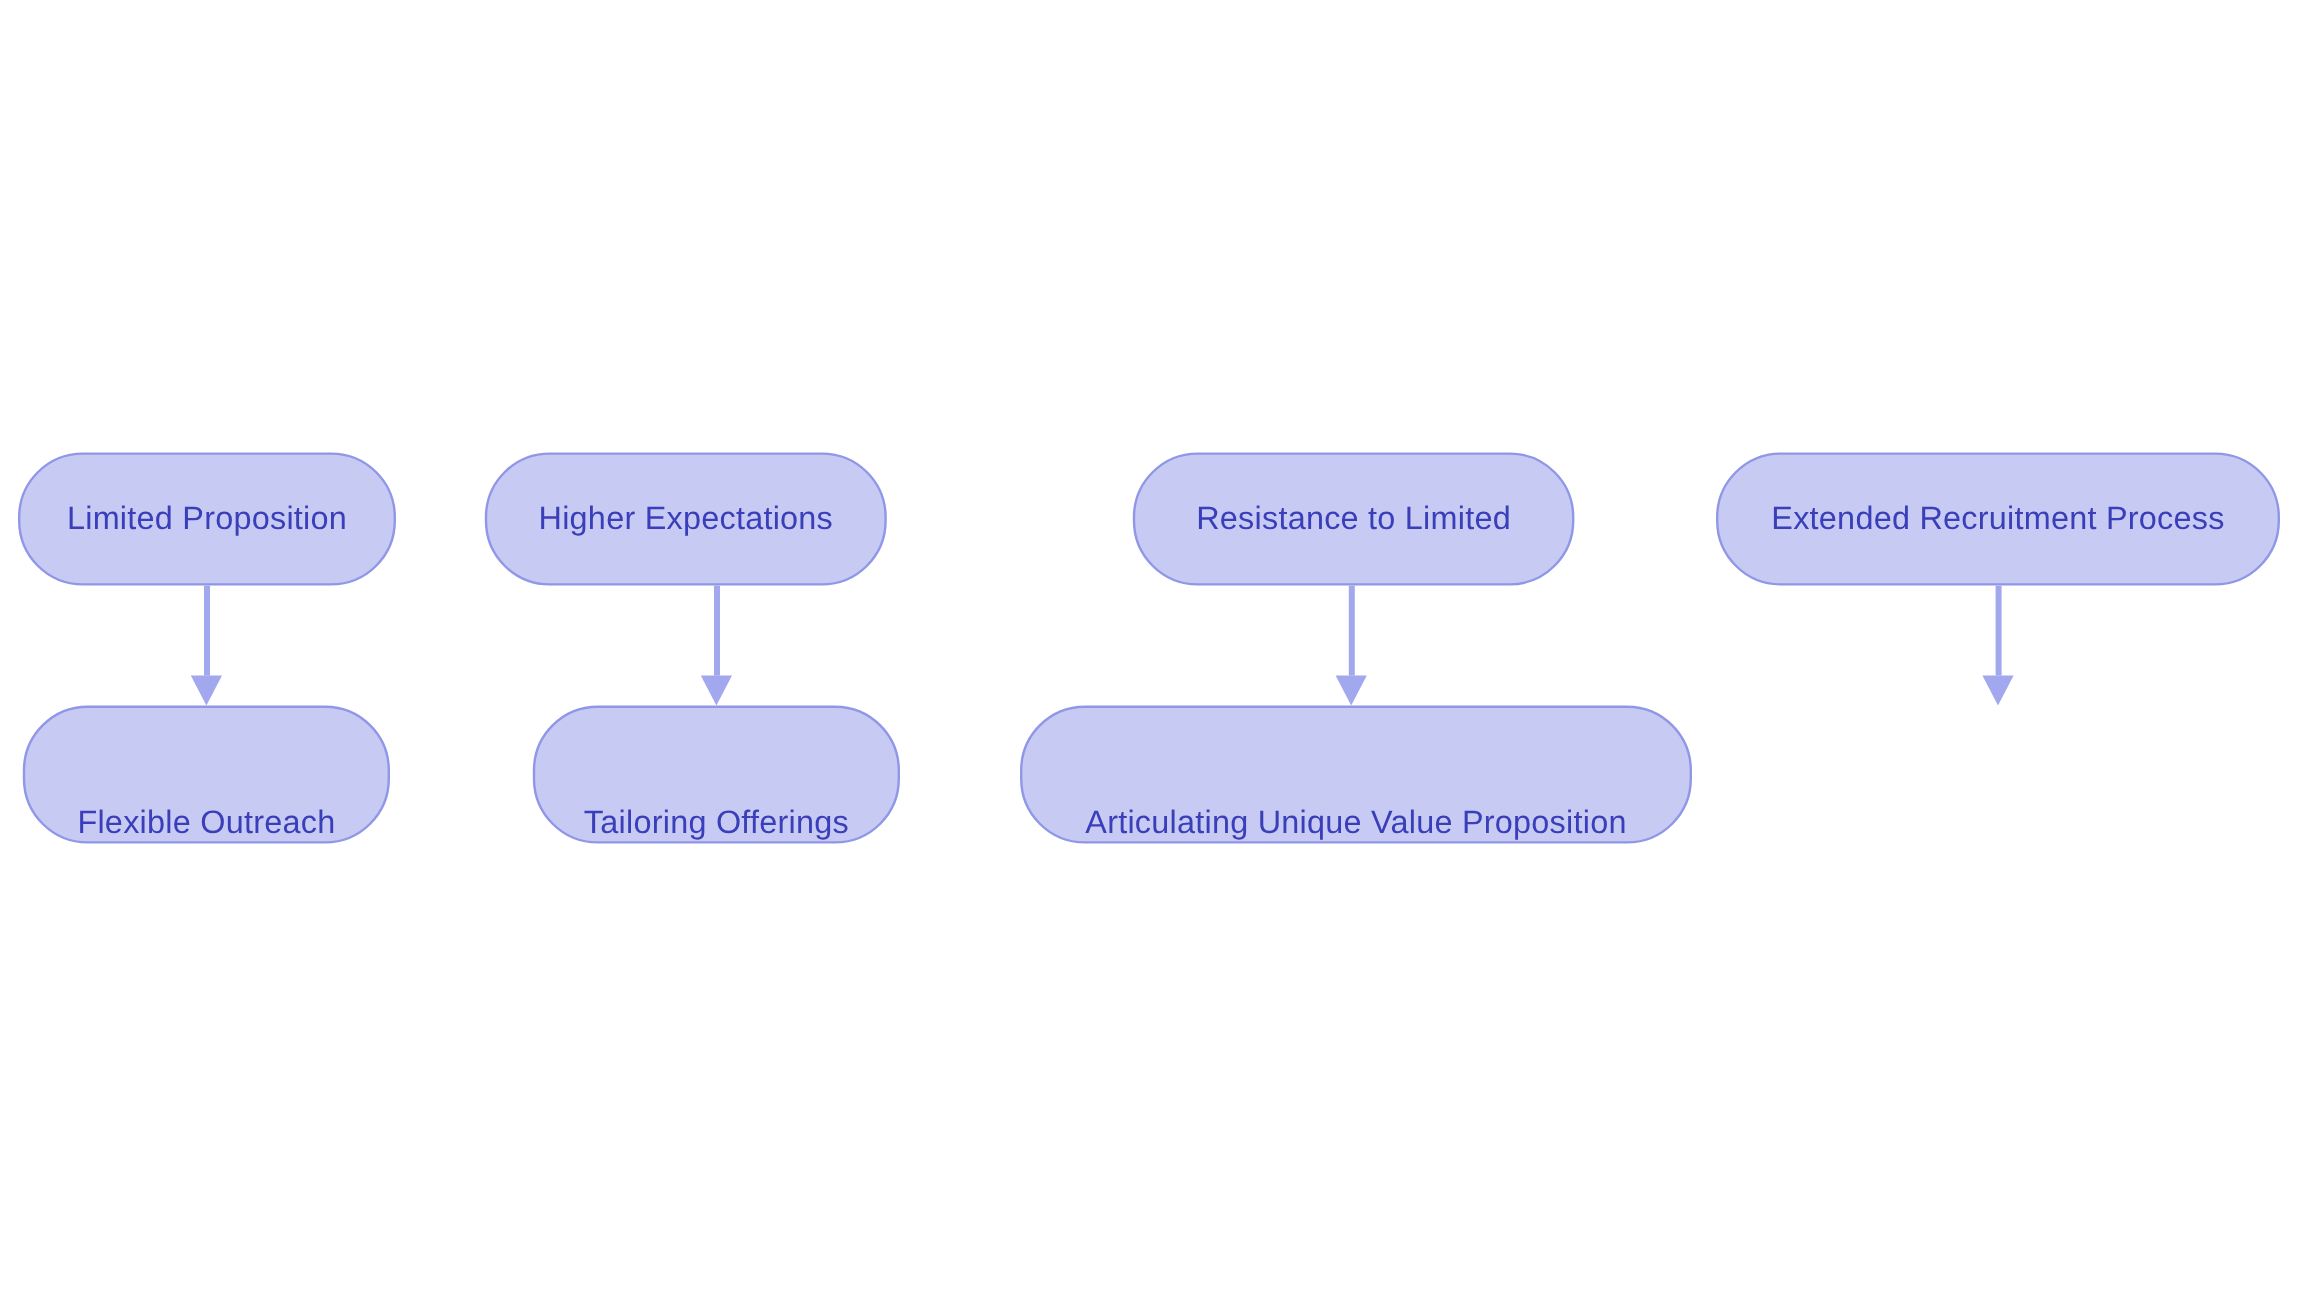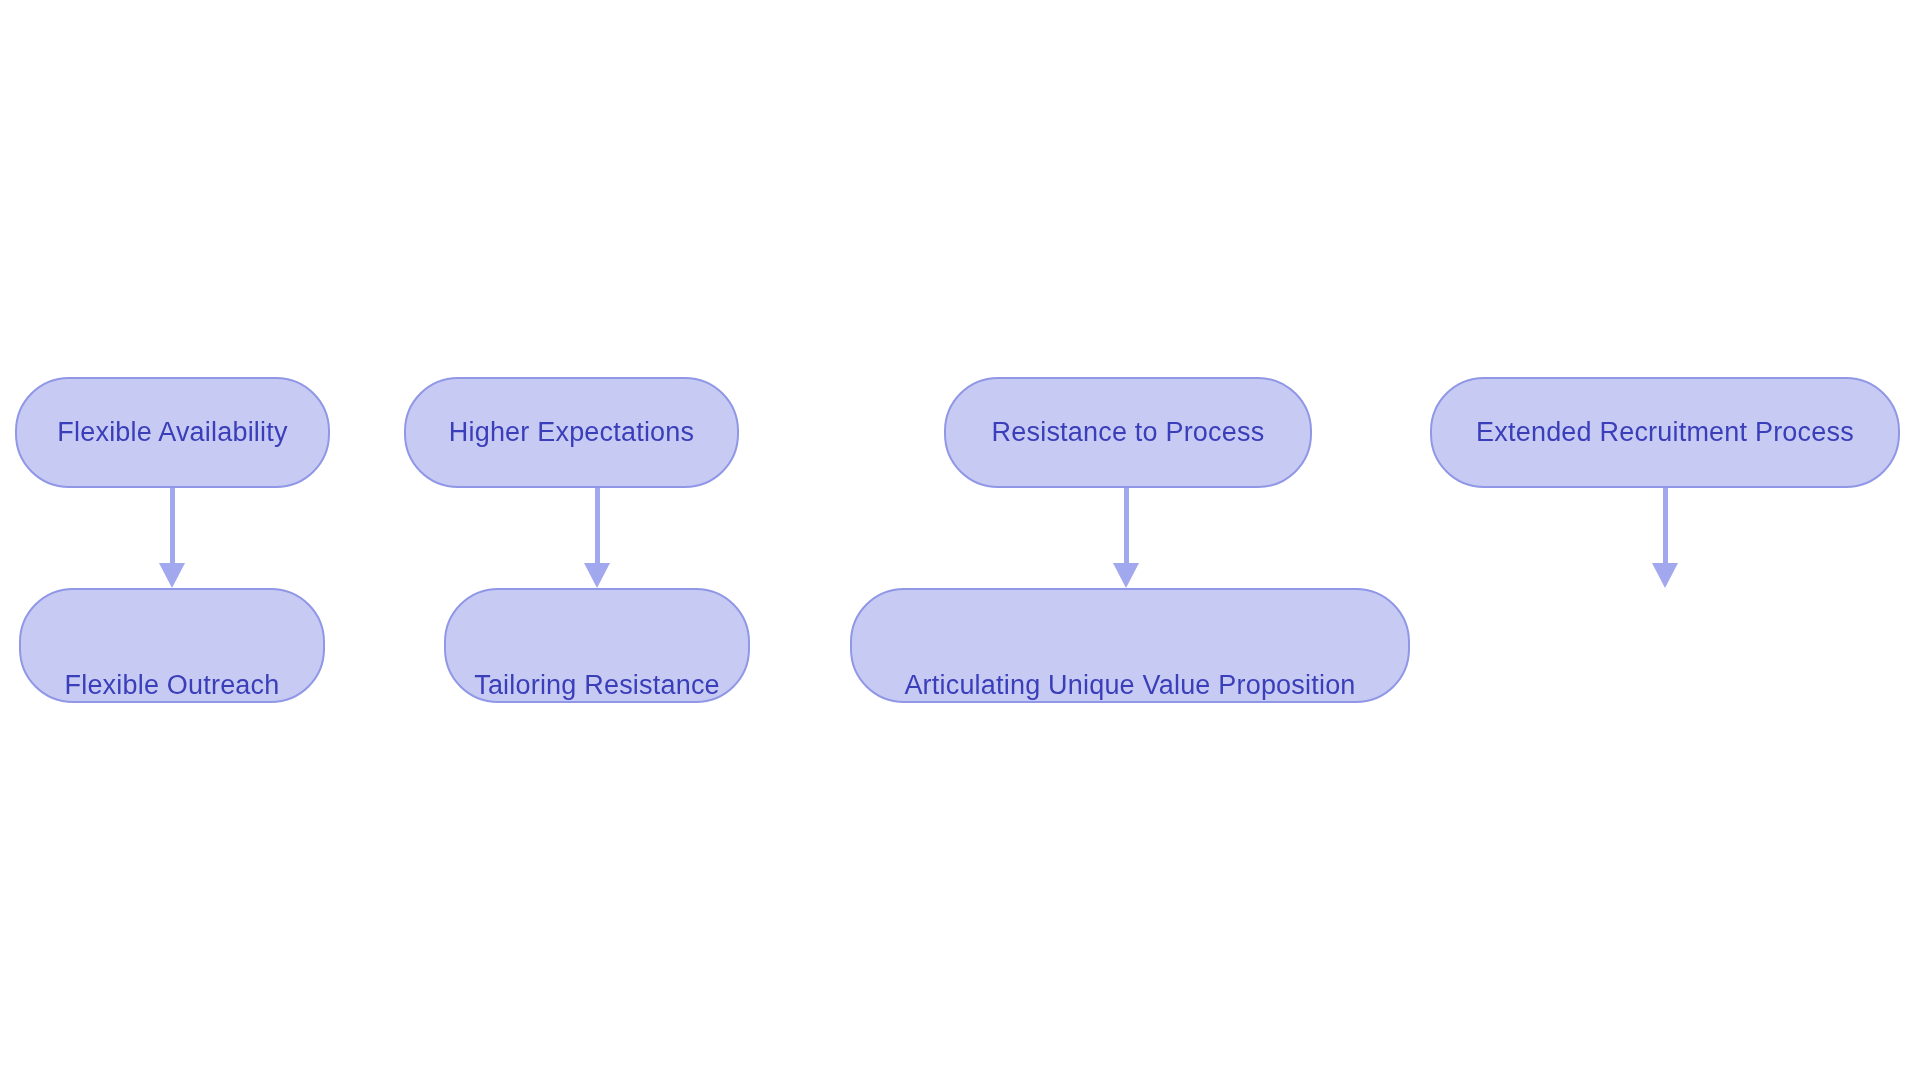"Flexible Availability" span { text: Flexible Availability -> Limited Proposition }
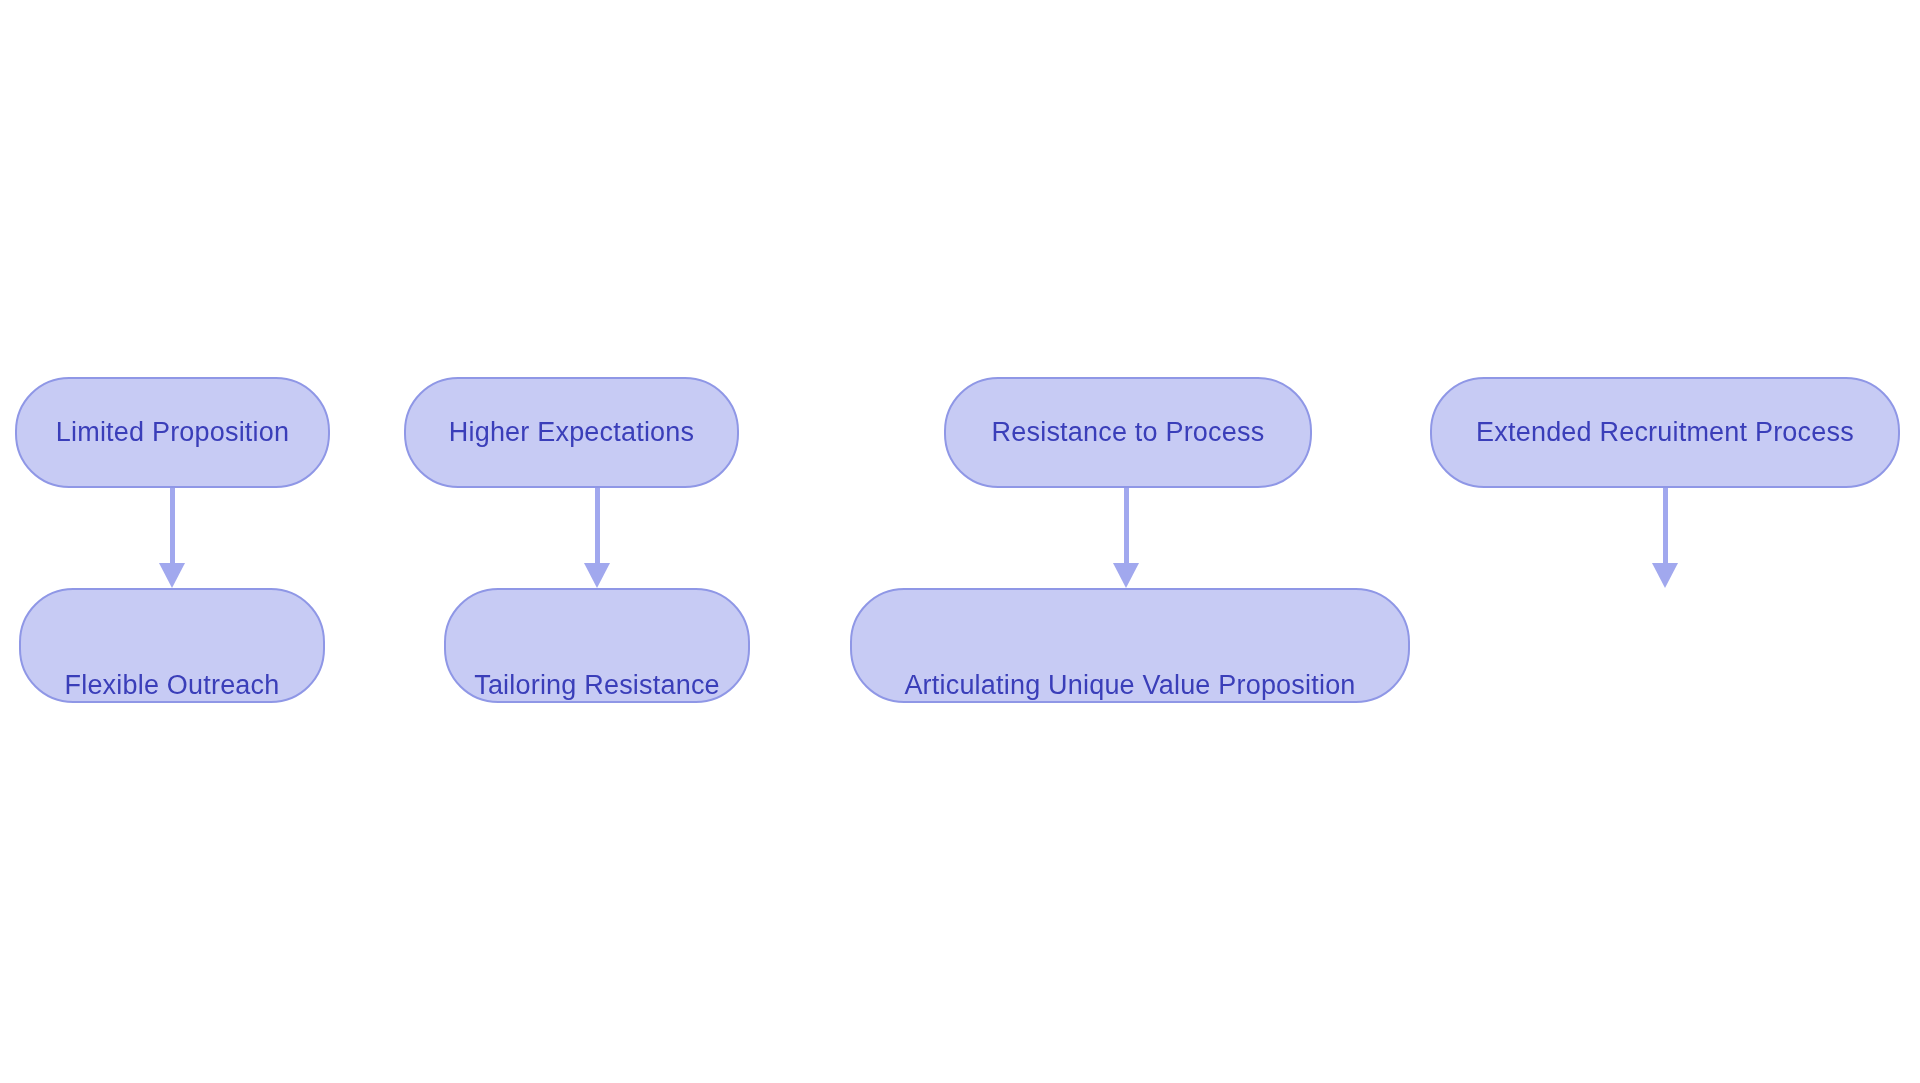"Resistance to Process" span { text: Process -> Limited }
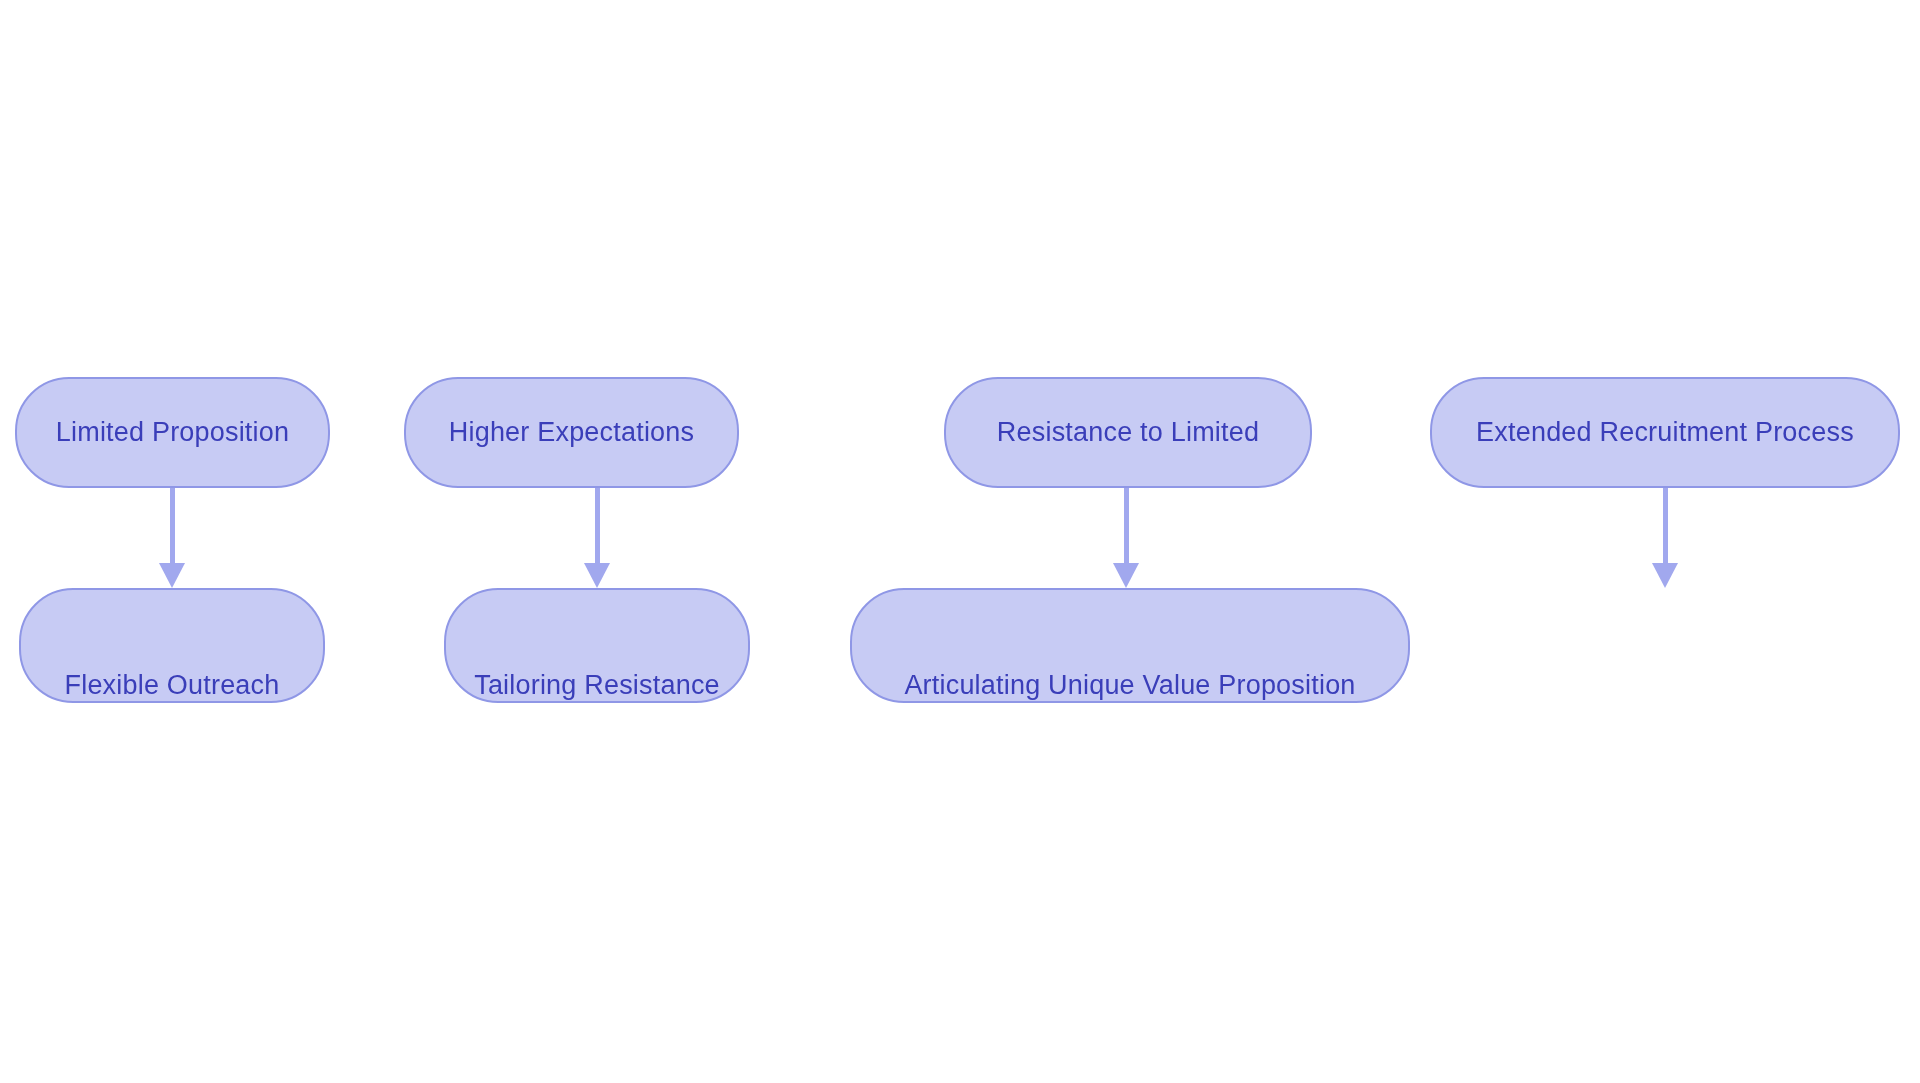"Tailoring Resistance" span { text: Resistance -> Offerings }
